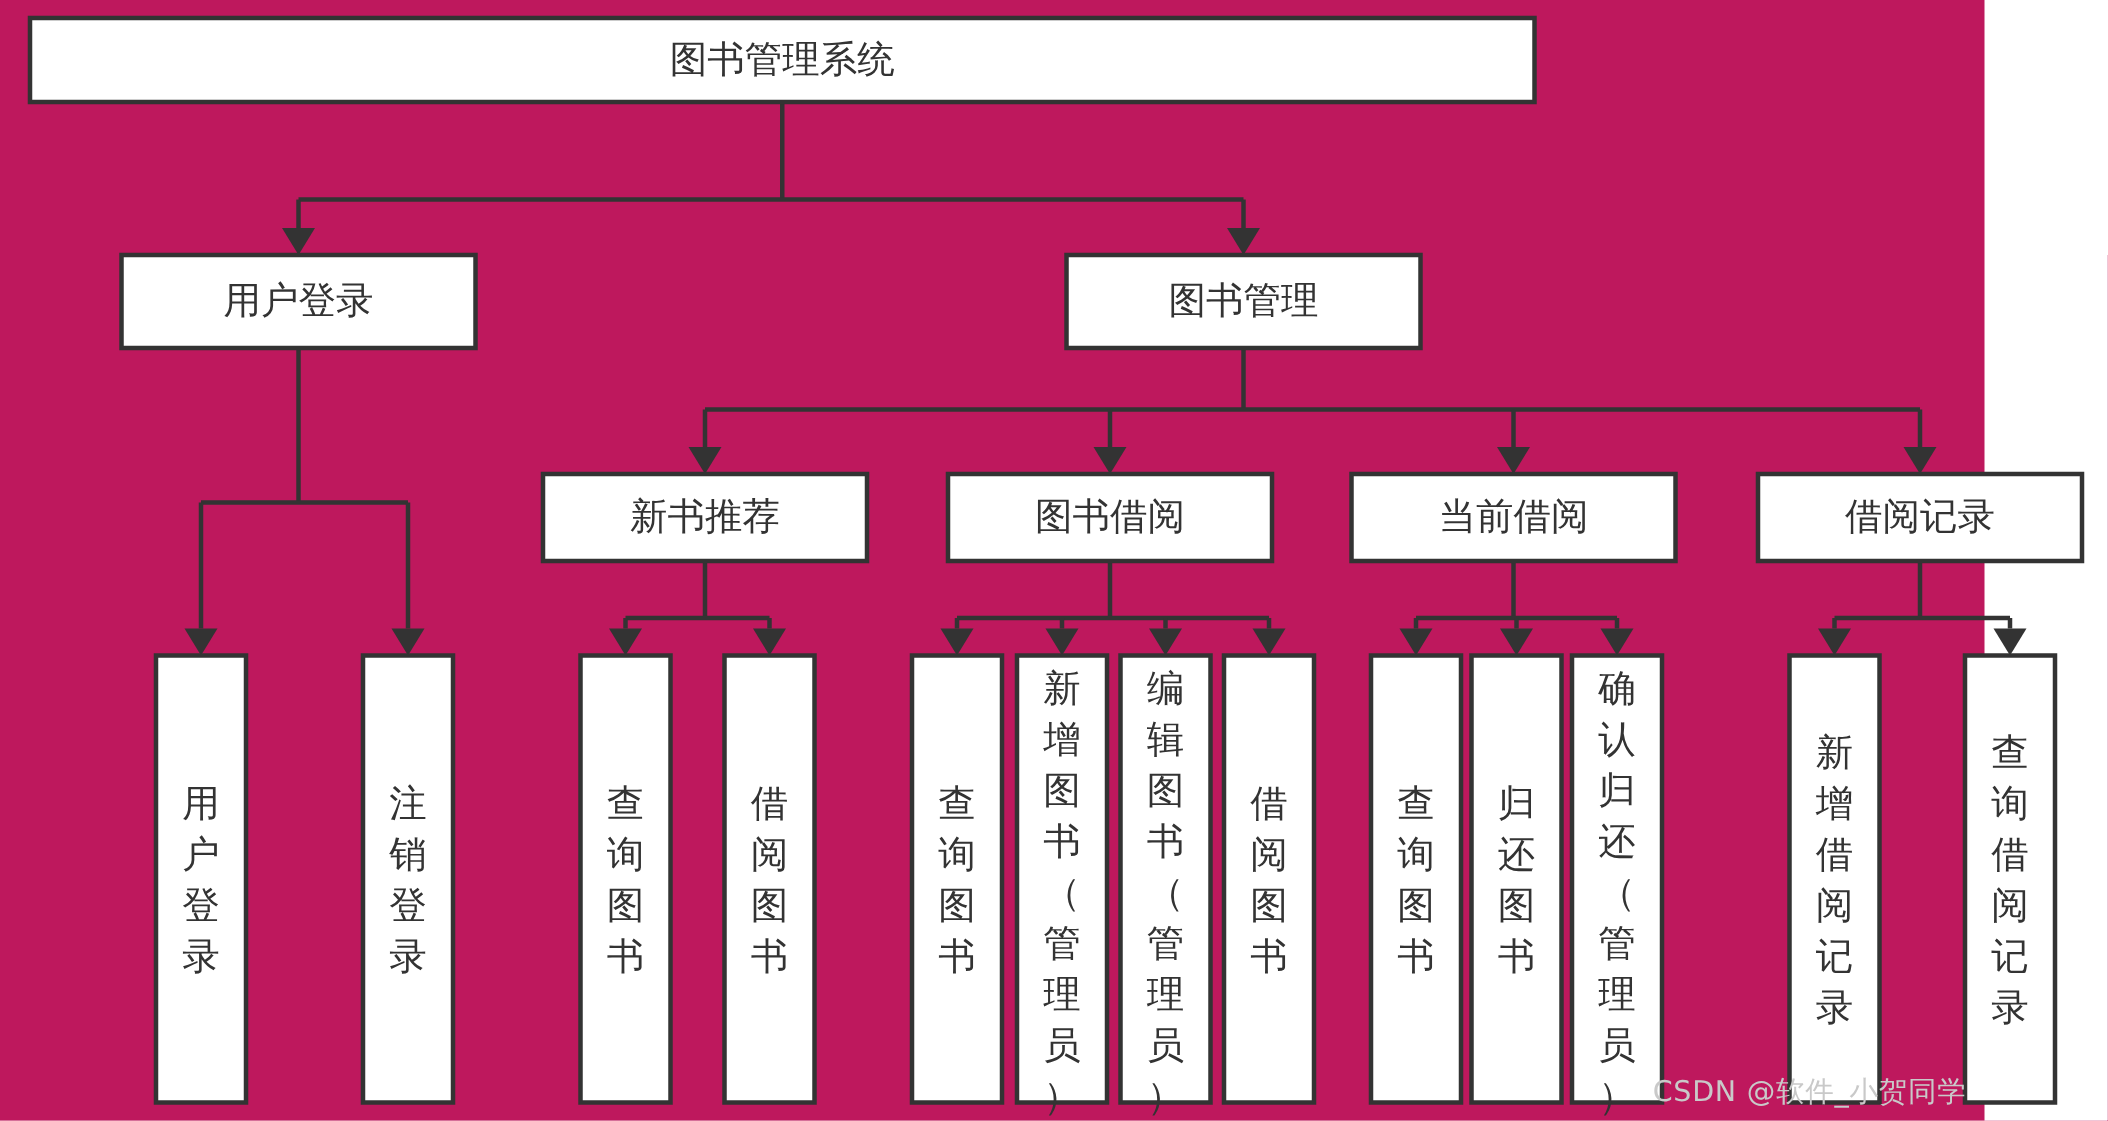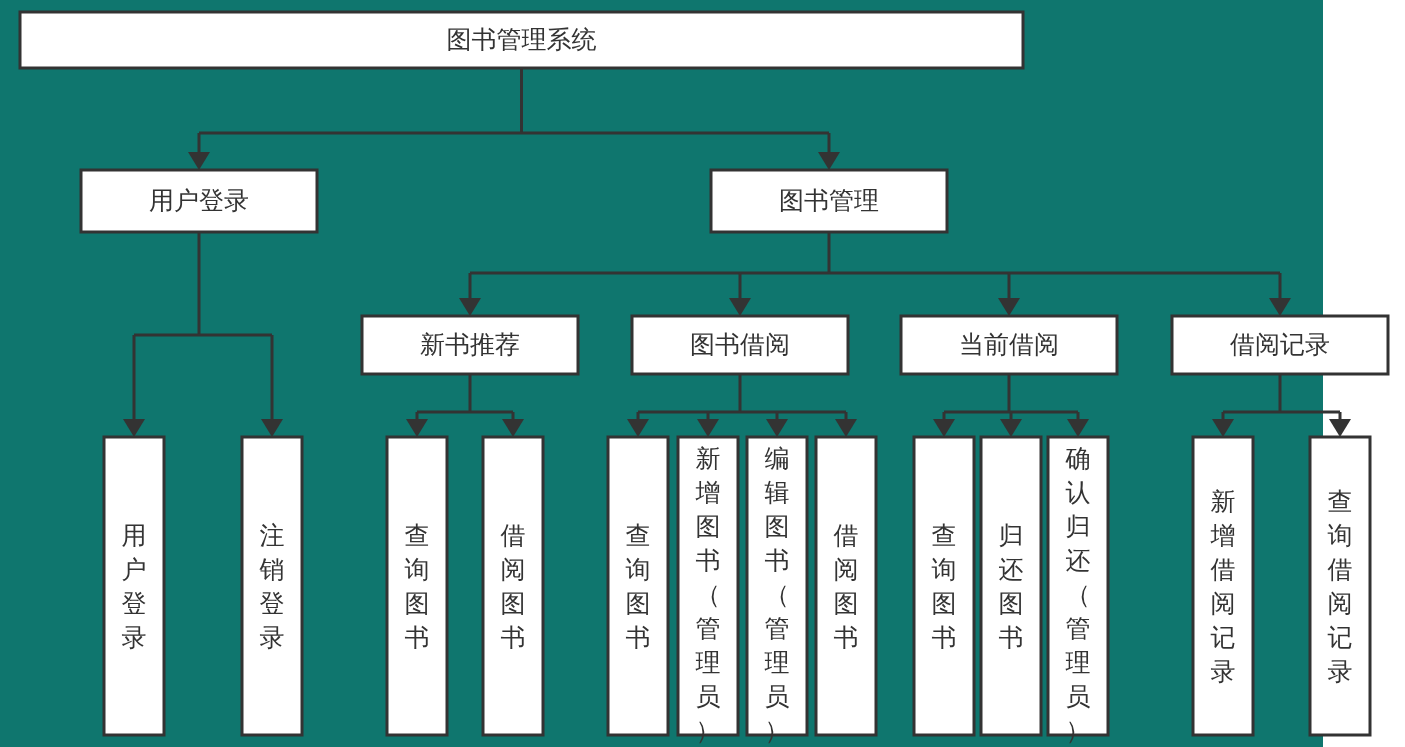"图书管理系统" #diagram-root { background: #0f766e -> #be185d }
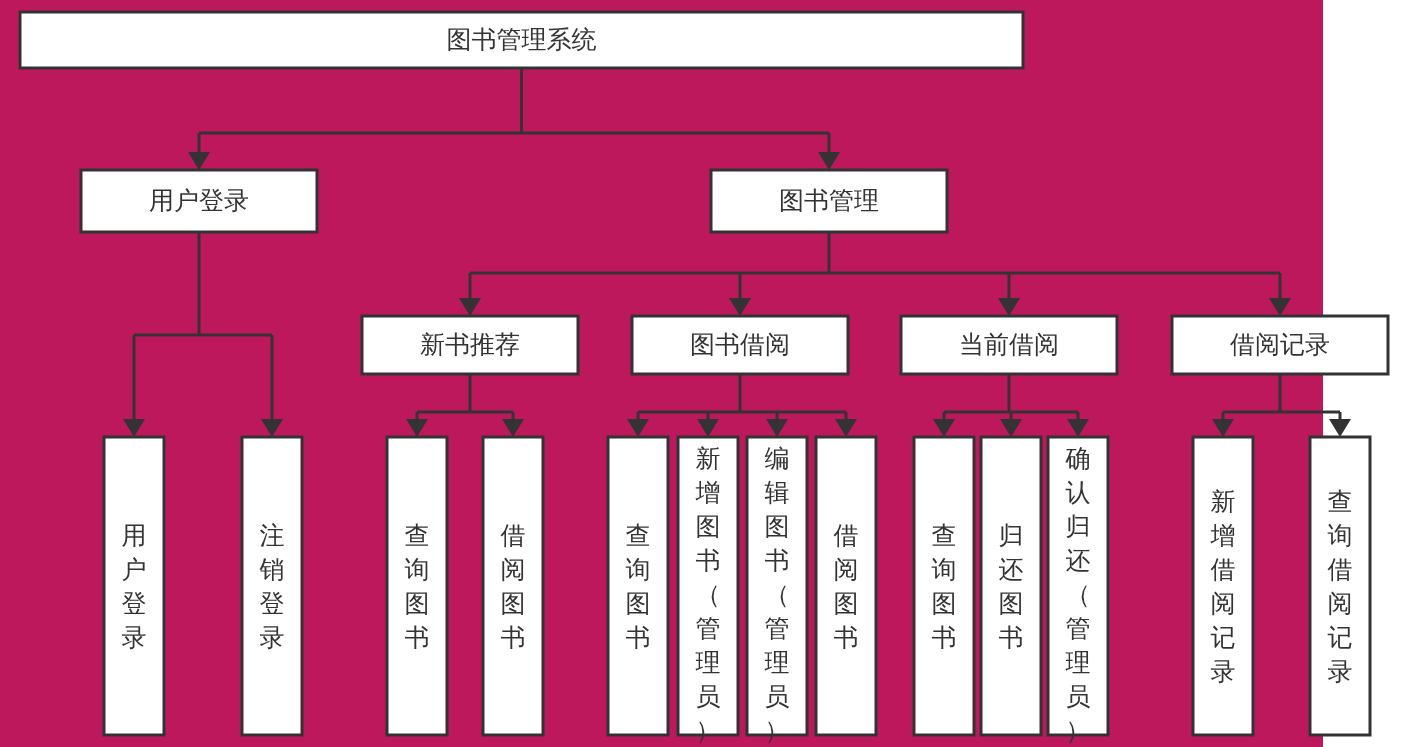"CSDN @软件_小贺同学" div.watermark { html: none -> <div>CSDN @软件_小贺同学</div> }
